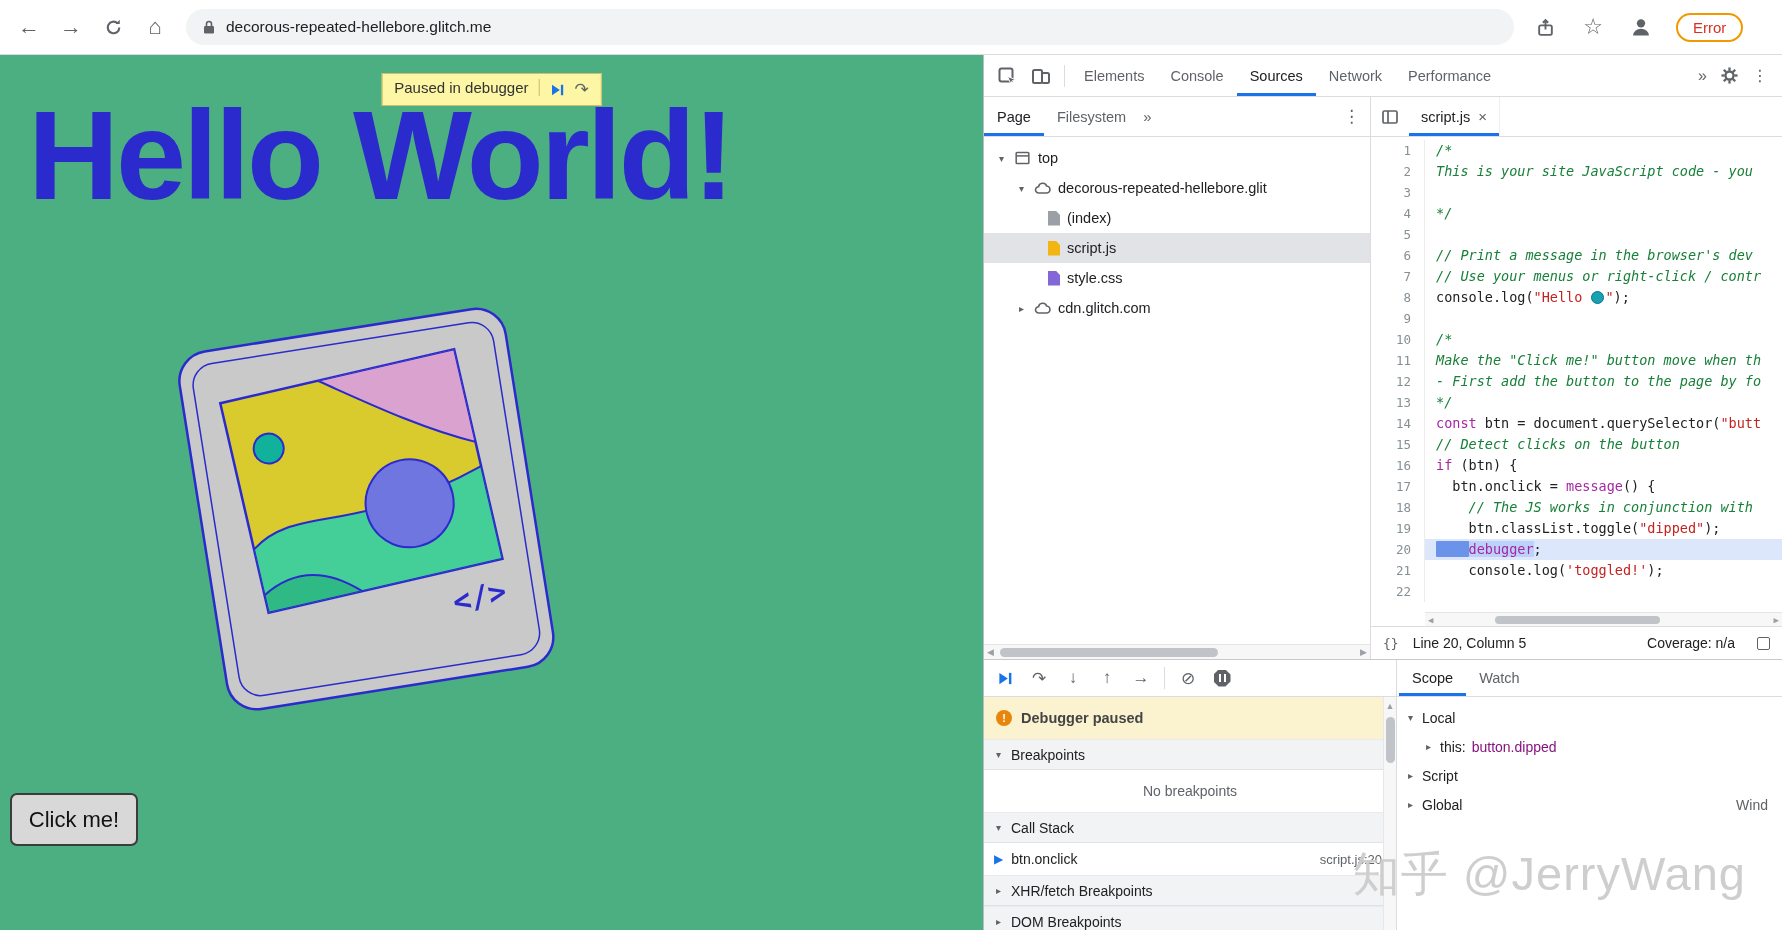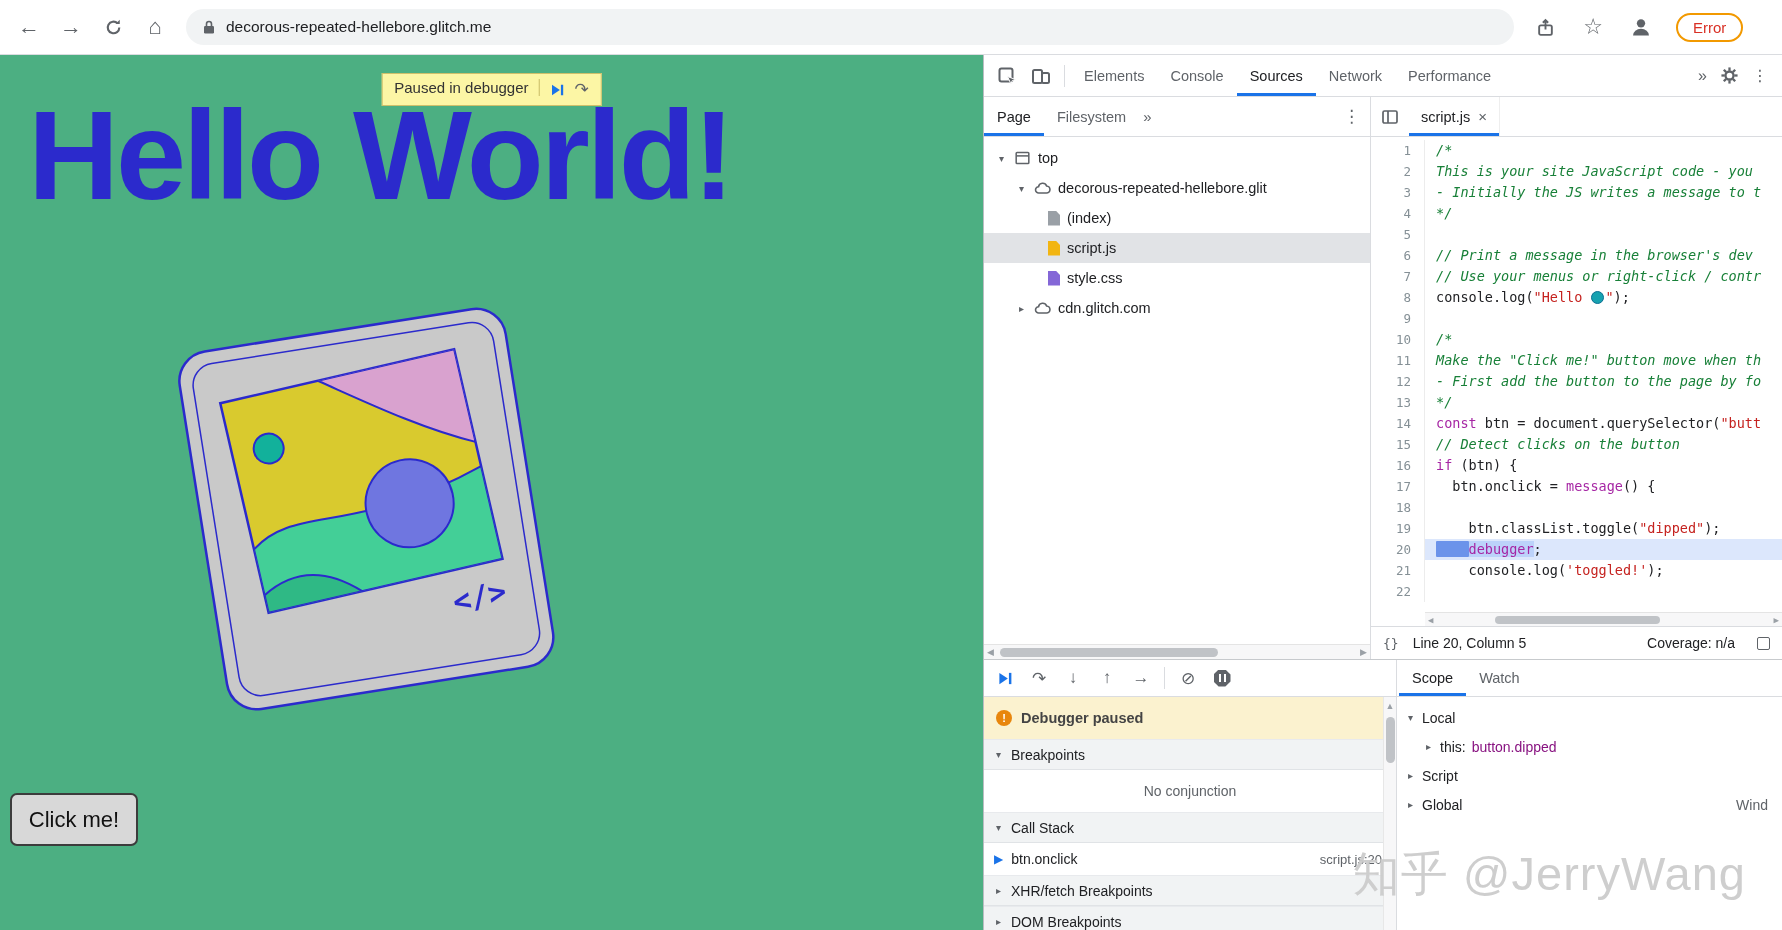"- Initially the JS writes" span.code { html: <span><span>- Initially the JS writes a message to t</span></span> -> none }
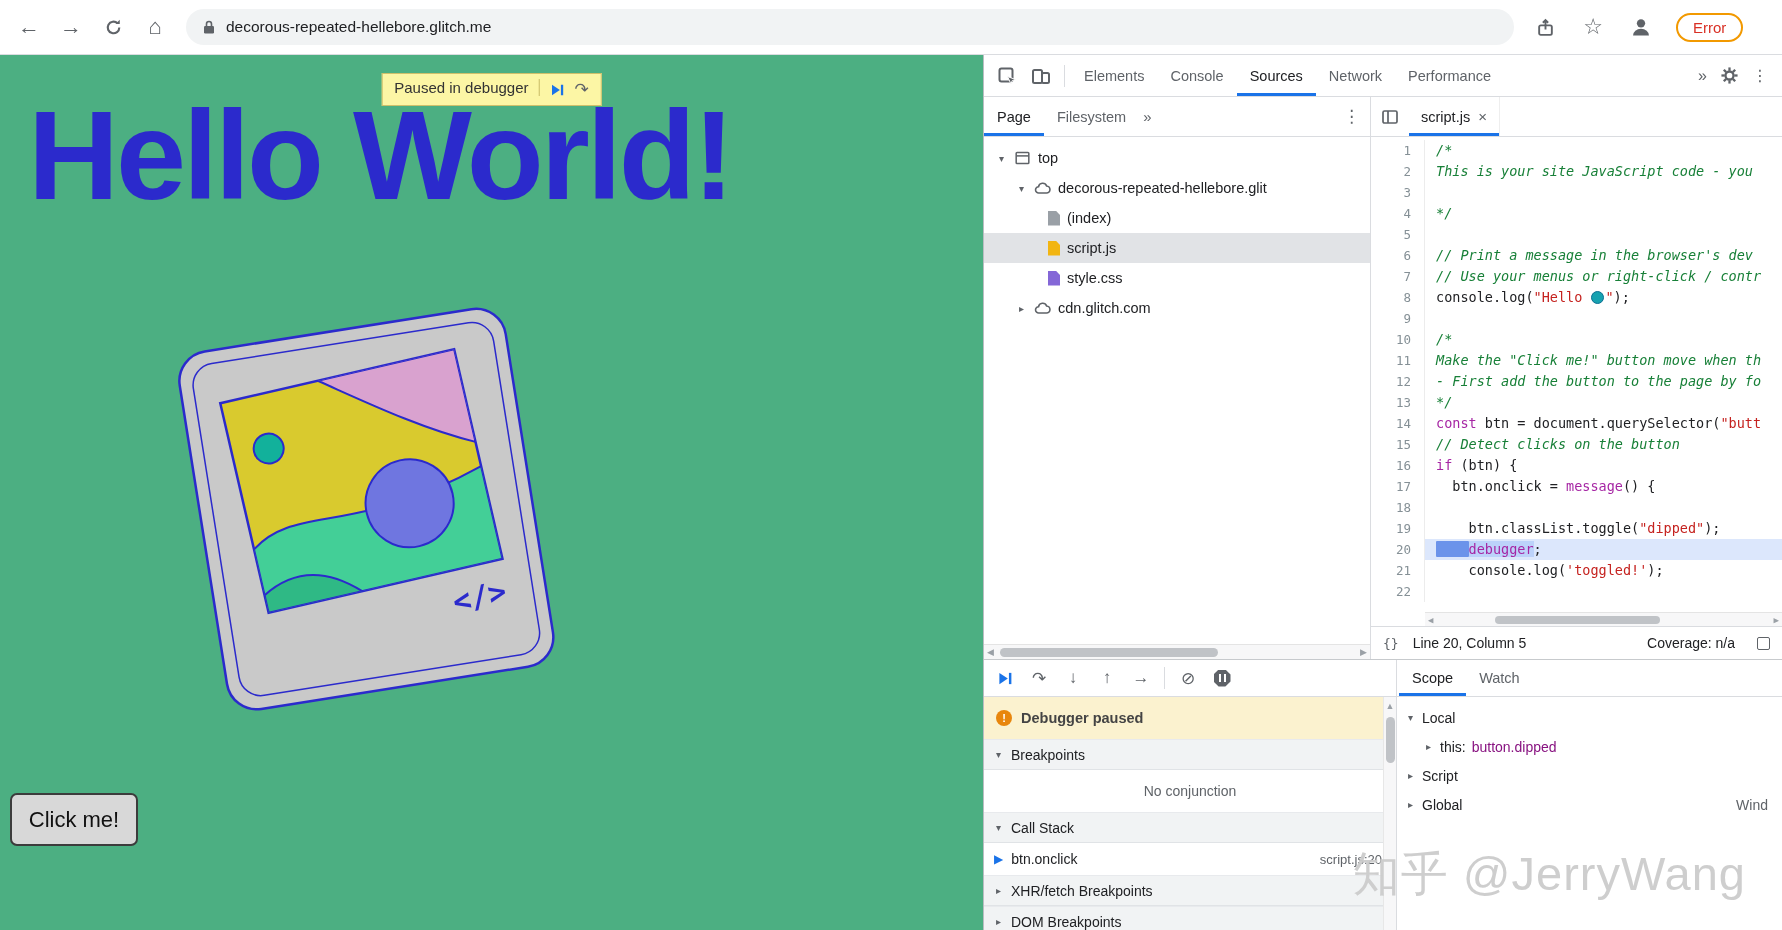"// The JS works in" span.code { html: none -> <span><span> </span><span>// The JS works in conjunction with</span></span> }
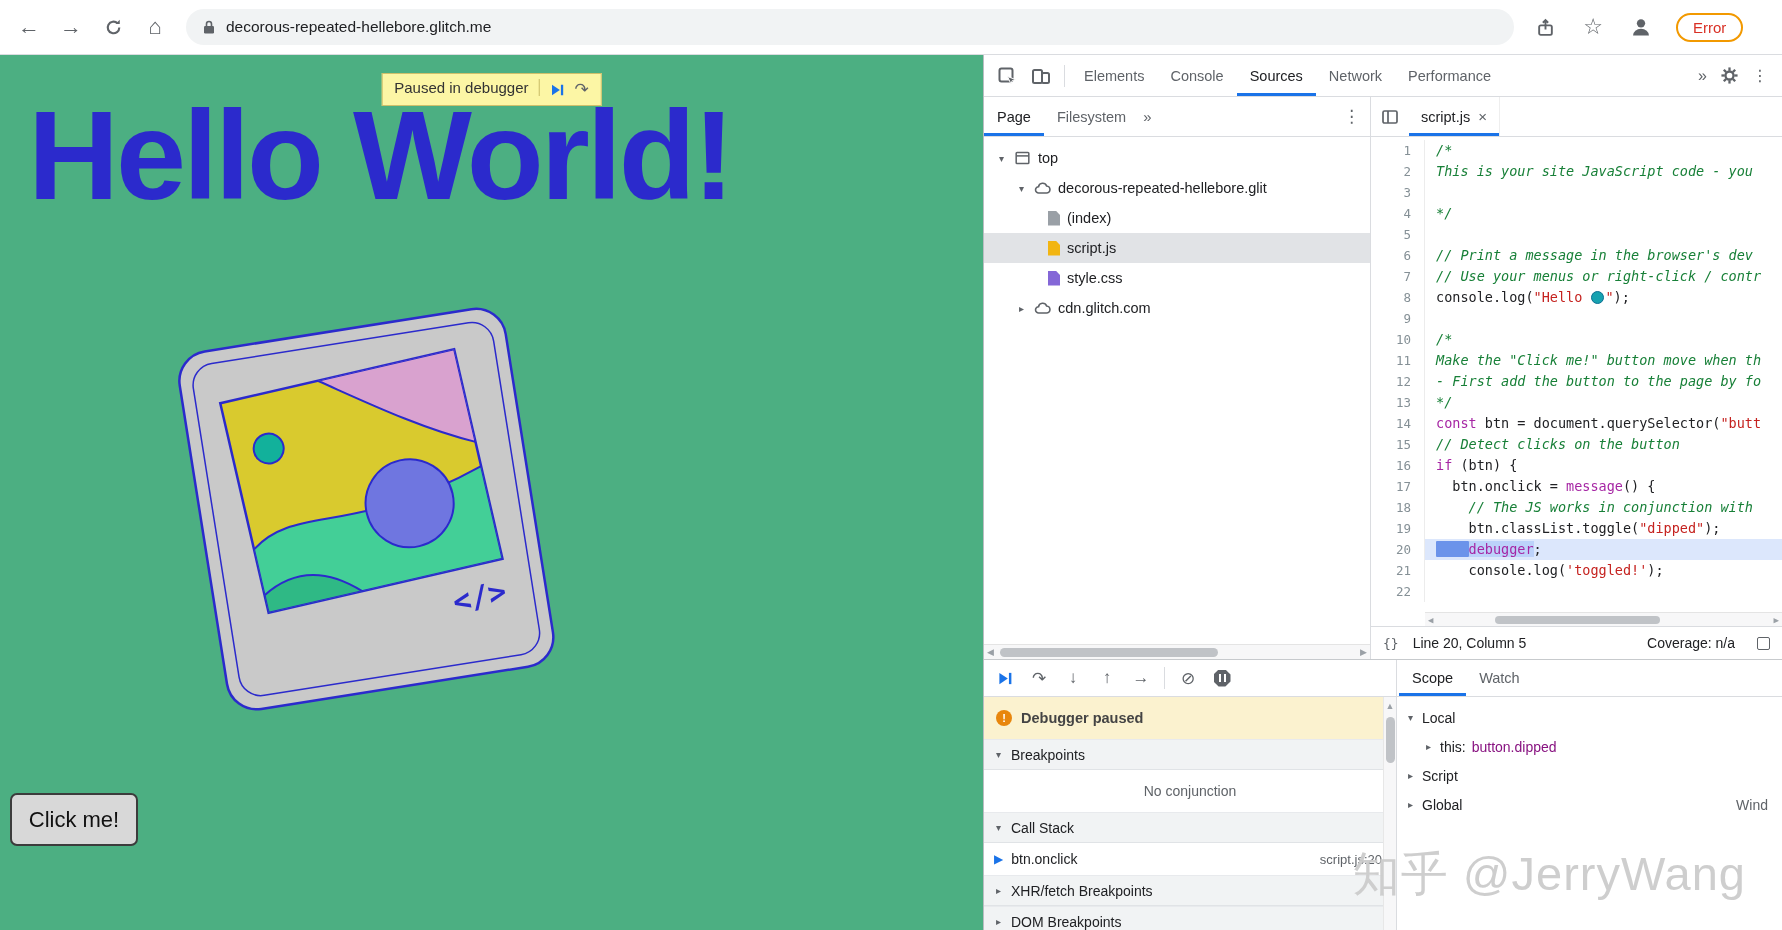"No conjunction" div.nobp { text: conjunction -> breakpoints }
